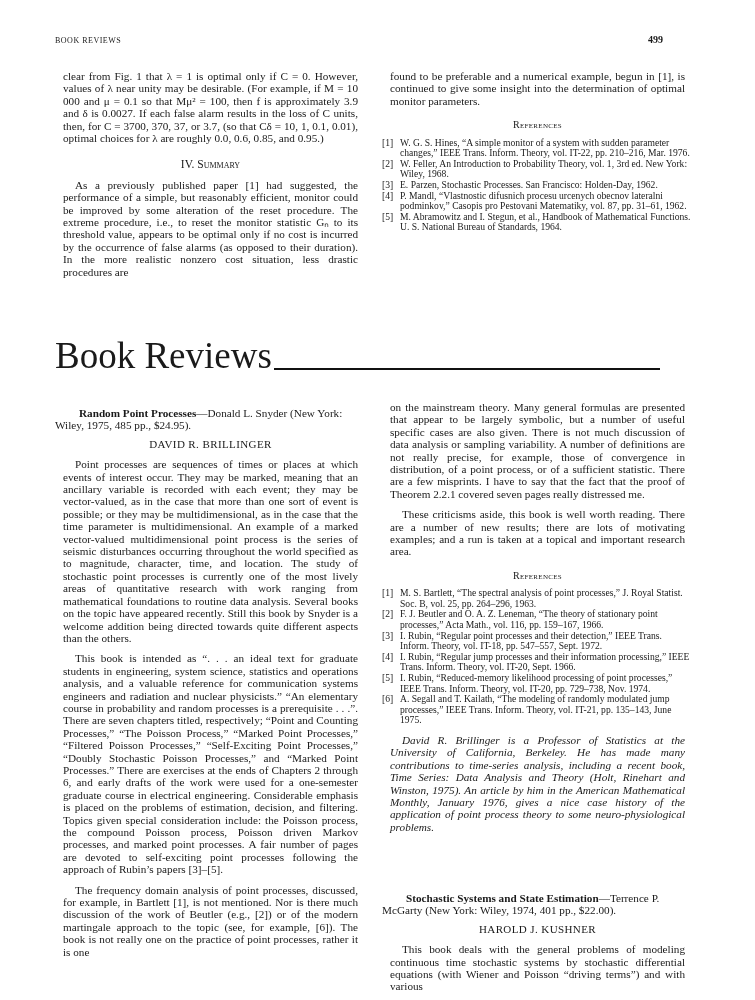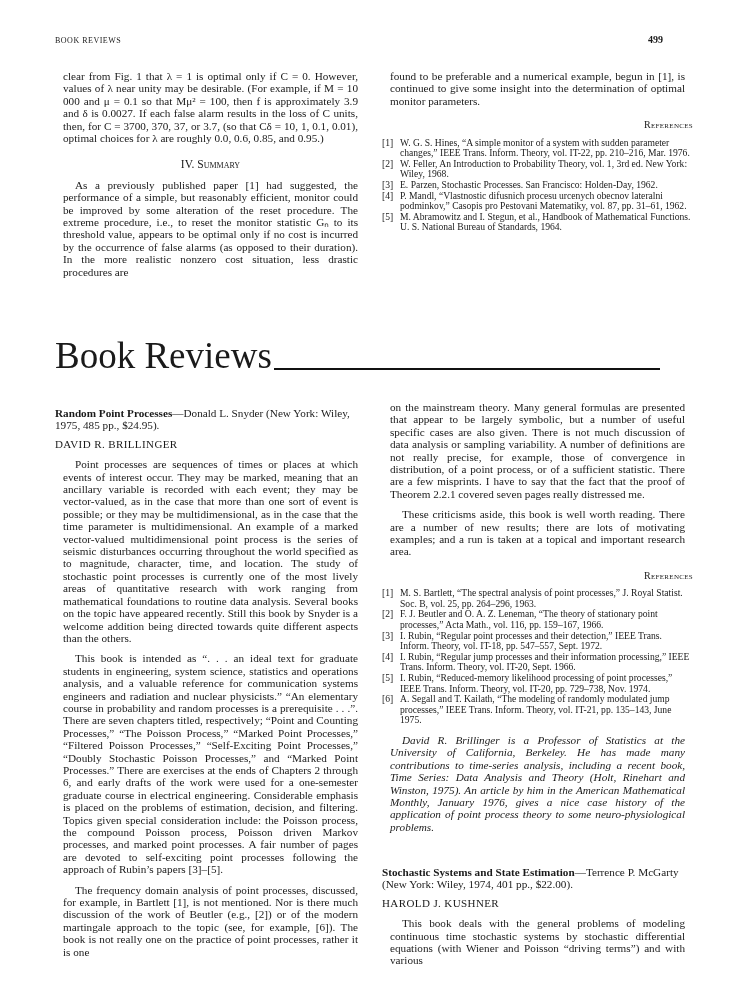"References" .ref-head { text-align: right -> center }
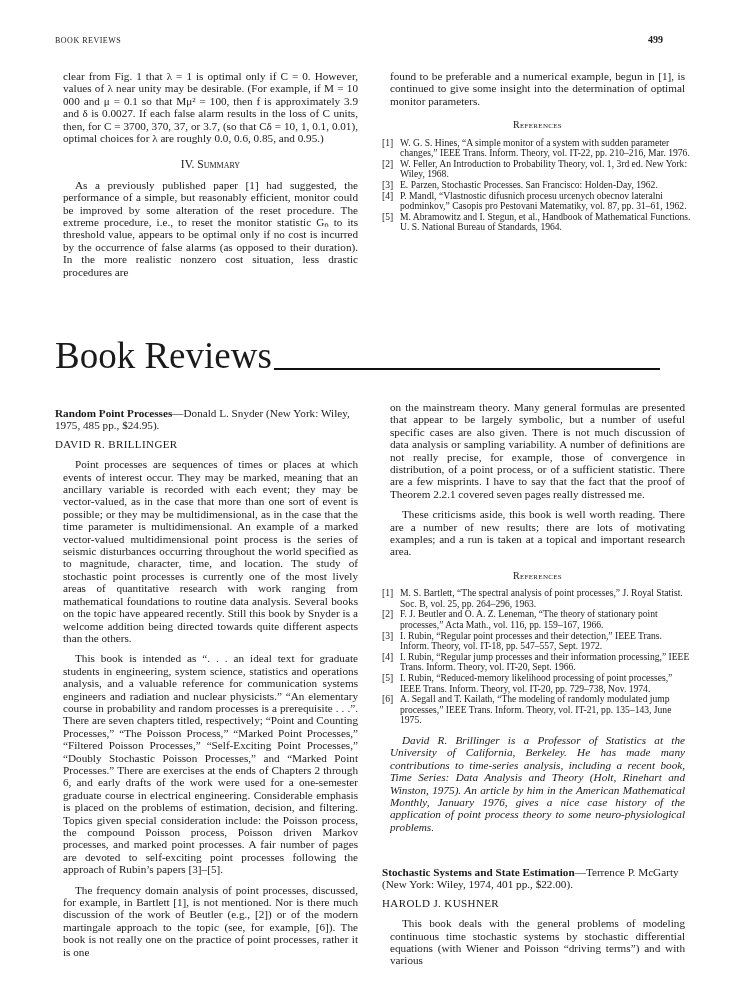"Random Point Processes" .book-title b { margin-left: none -> 24px }
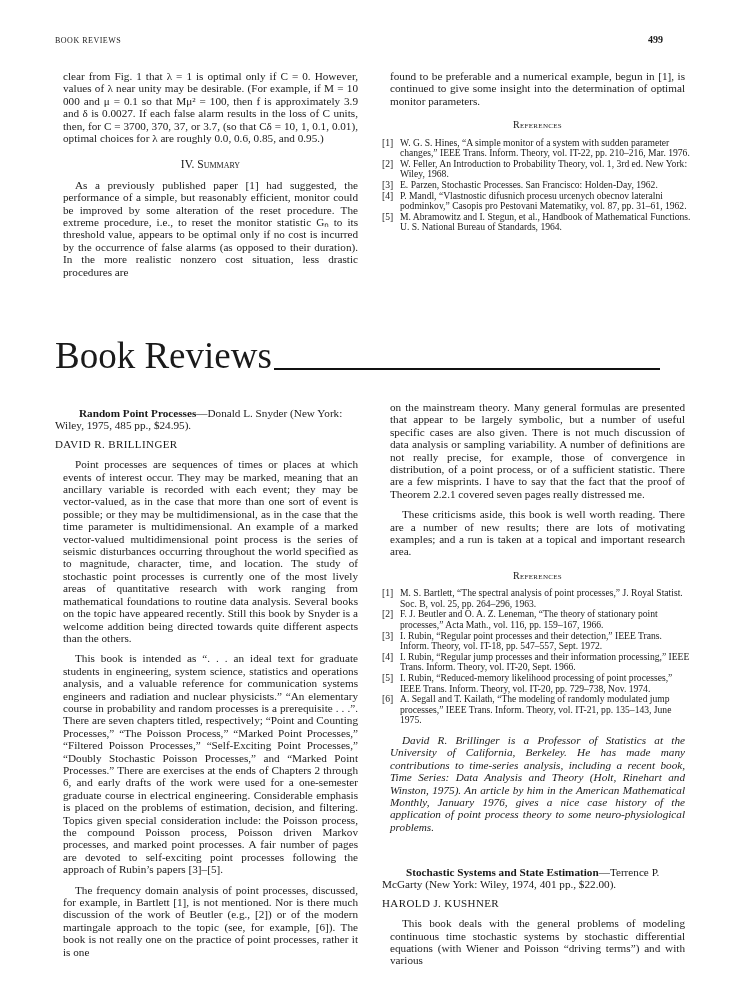"DAVID R. BRILLINGER" .reviewer { text-align: none -> center }
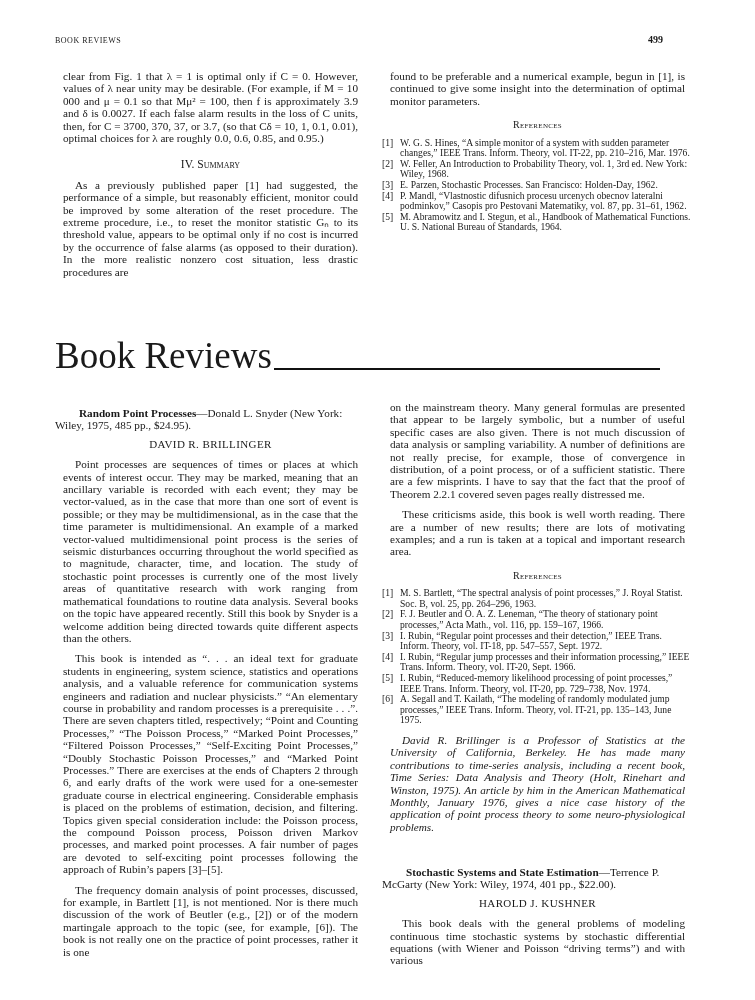"Stochastic Systems and State" div.col { top: 866px -> 892px }
